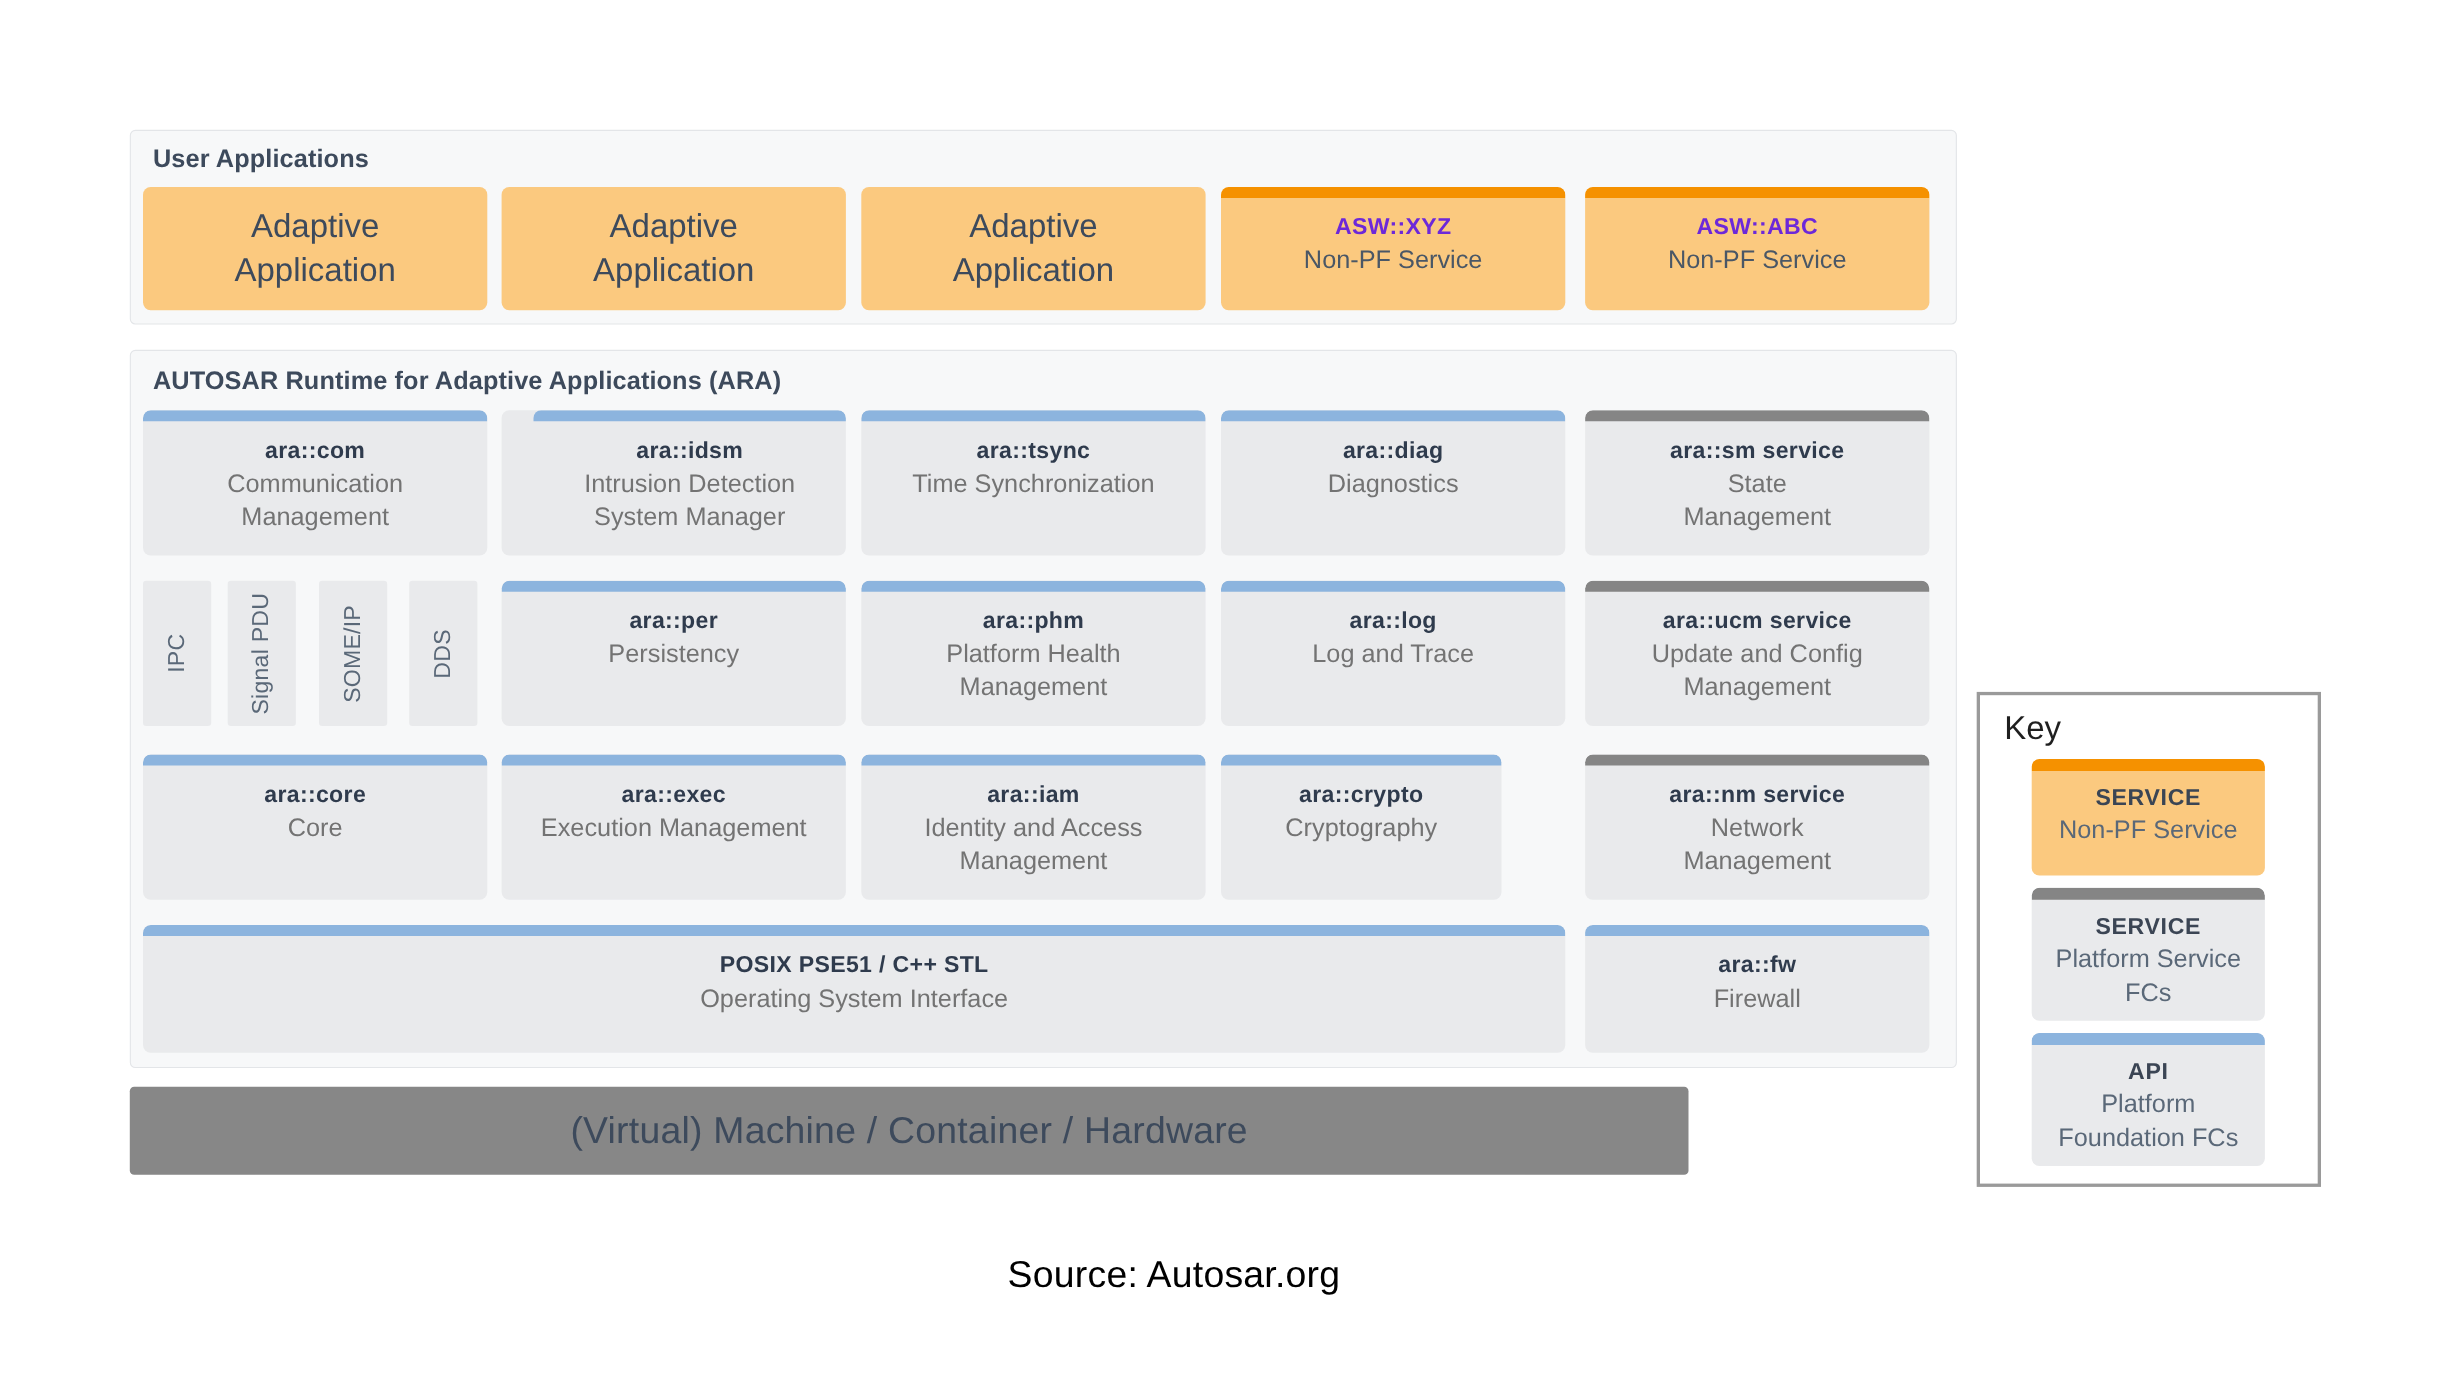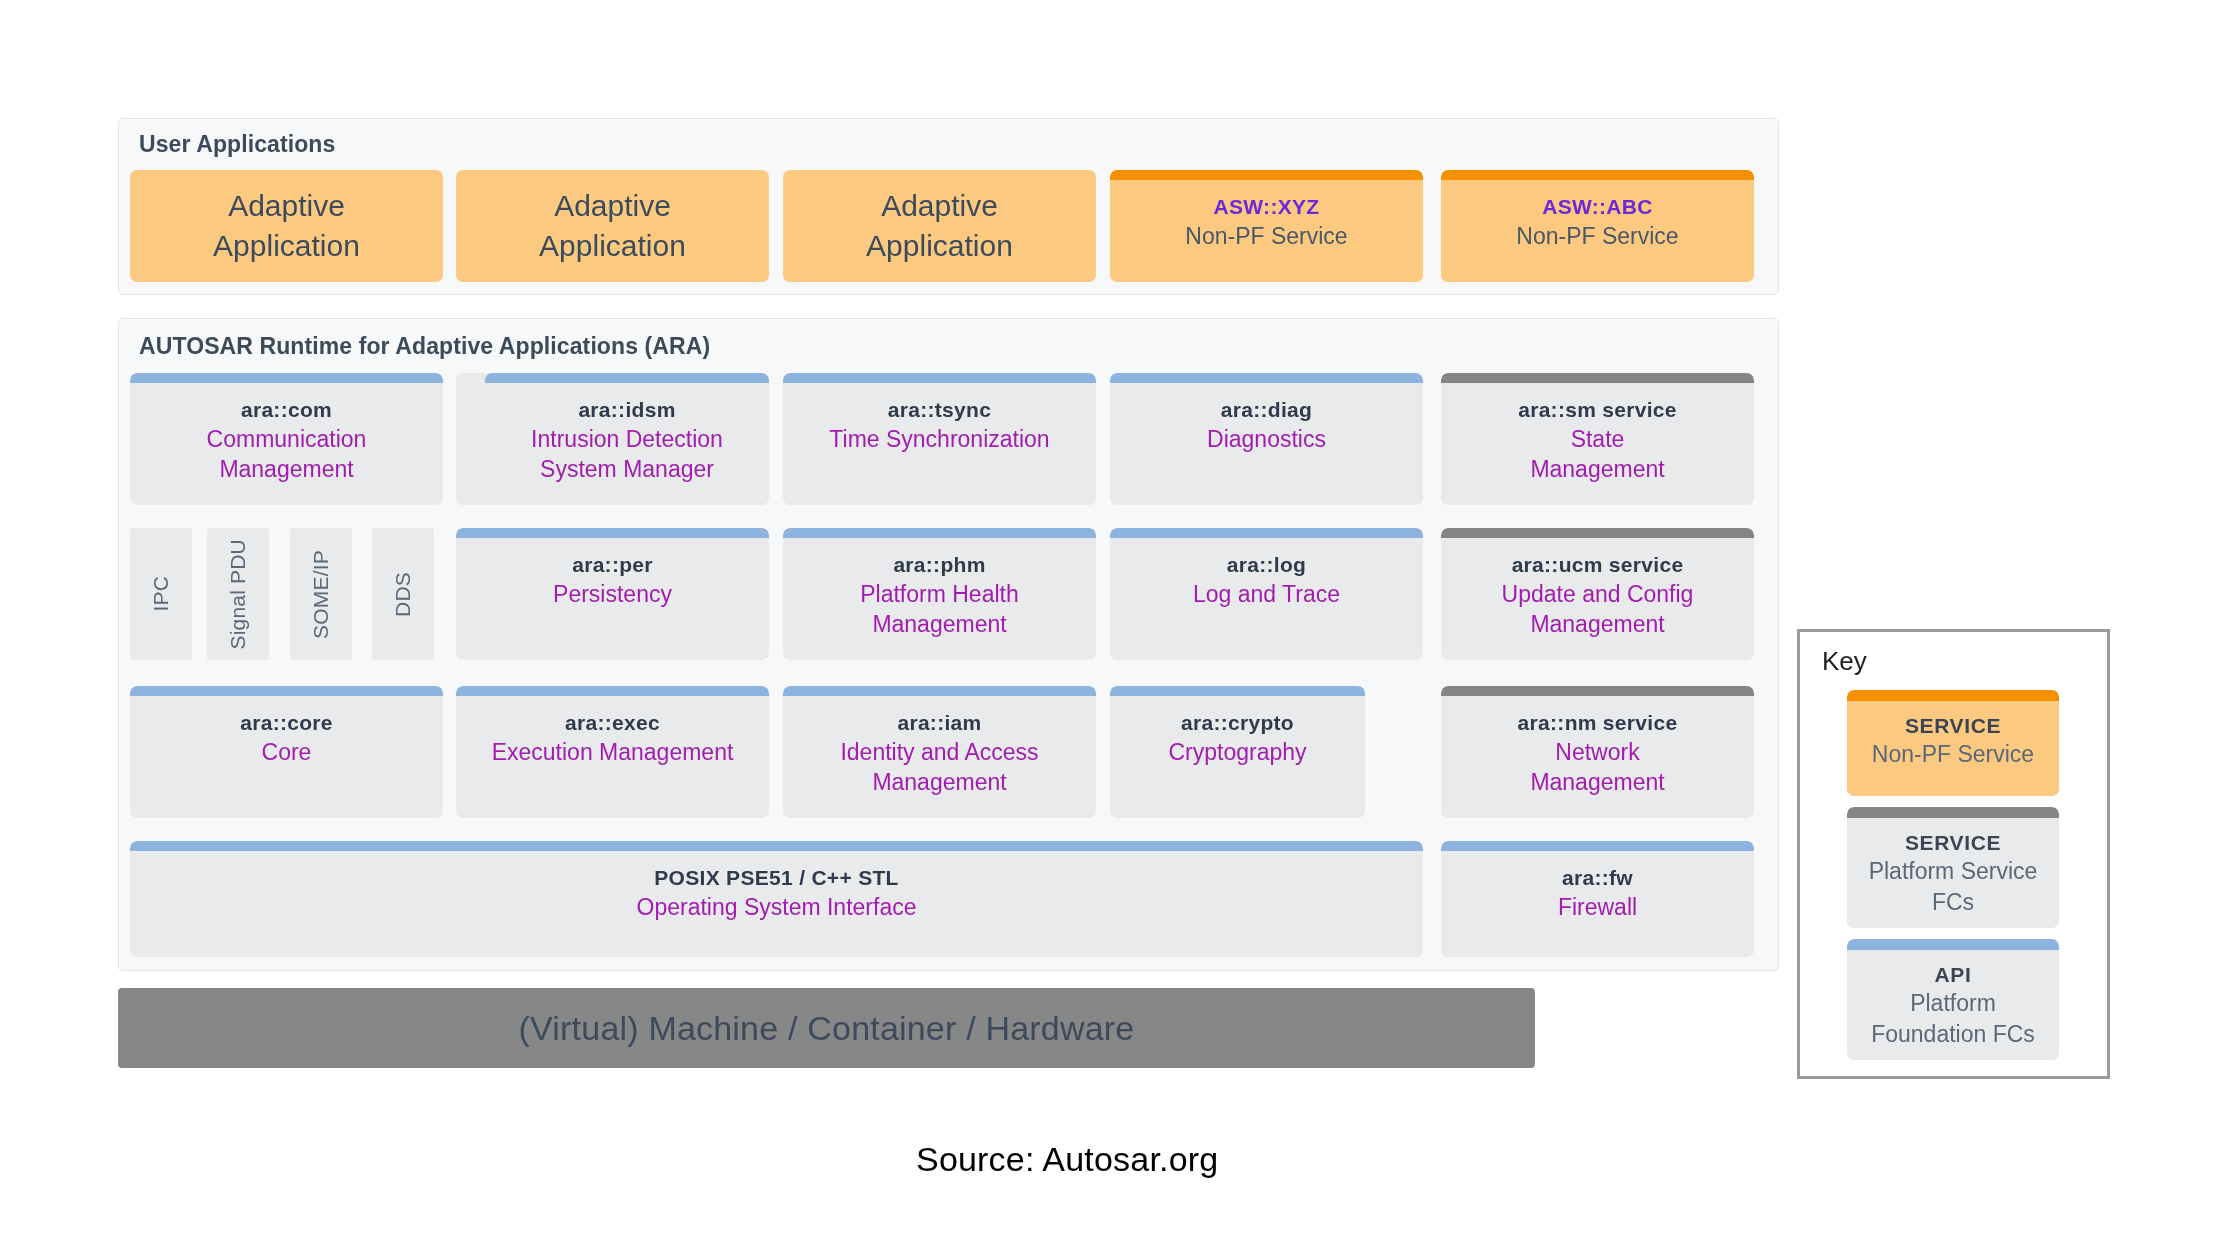"Communication" .card .sub { color: #a21caf -> #737373 }
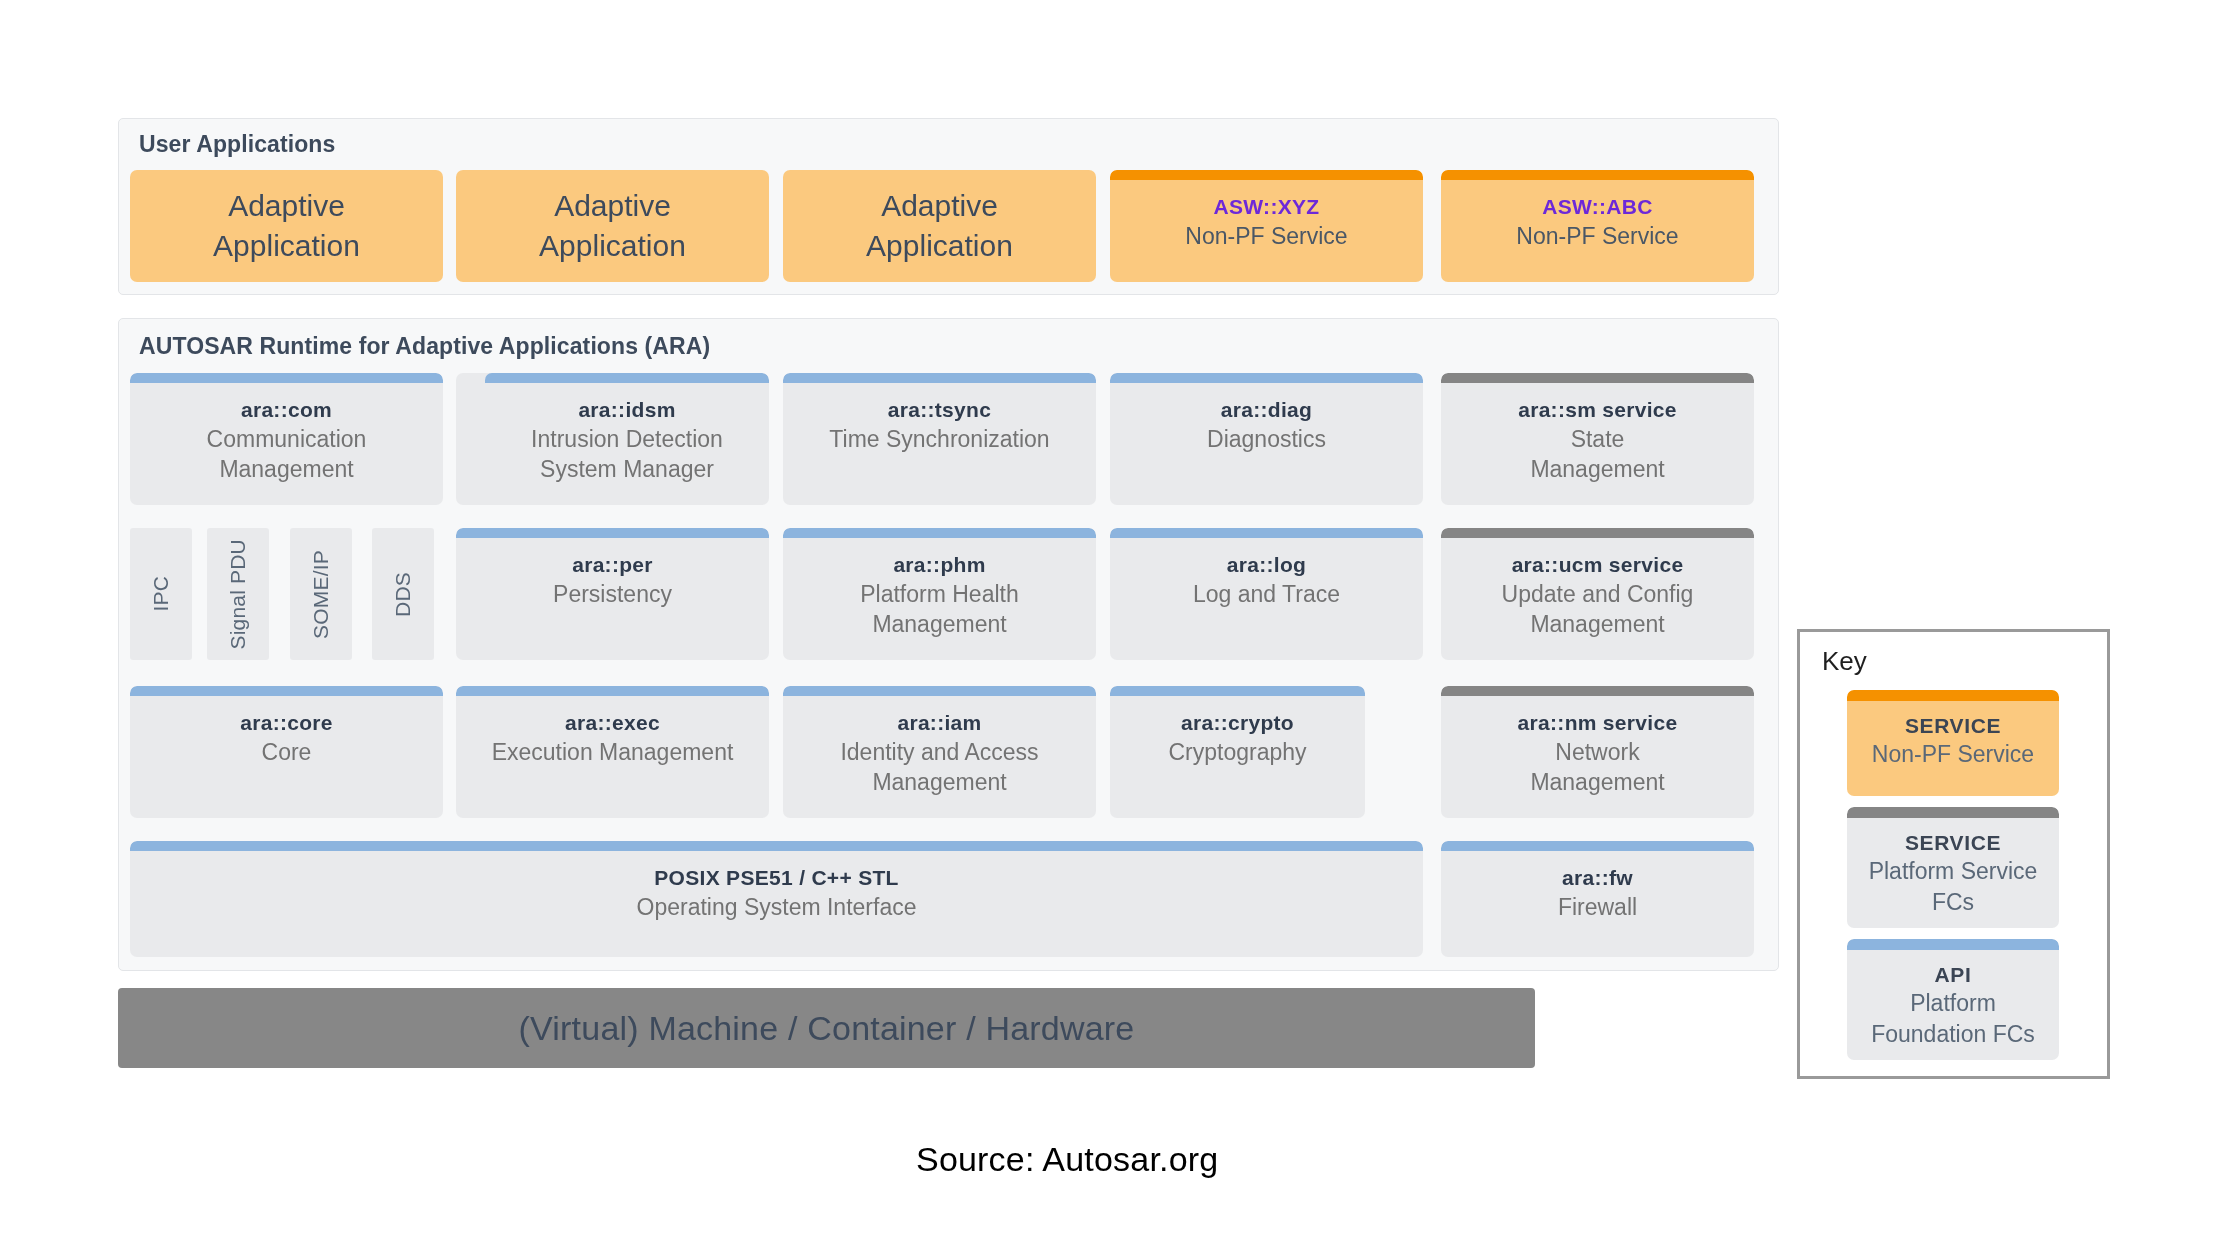"Key" .keytitle { font-size: 26px -> 30px }
